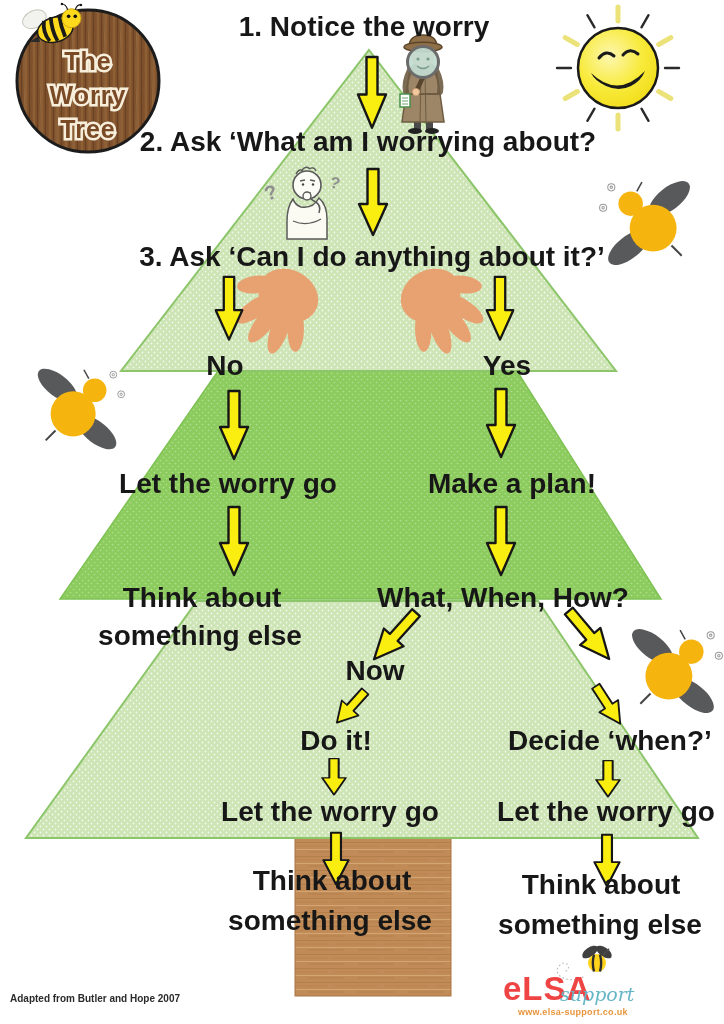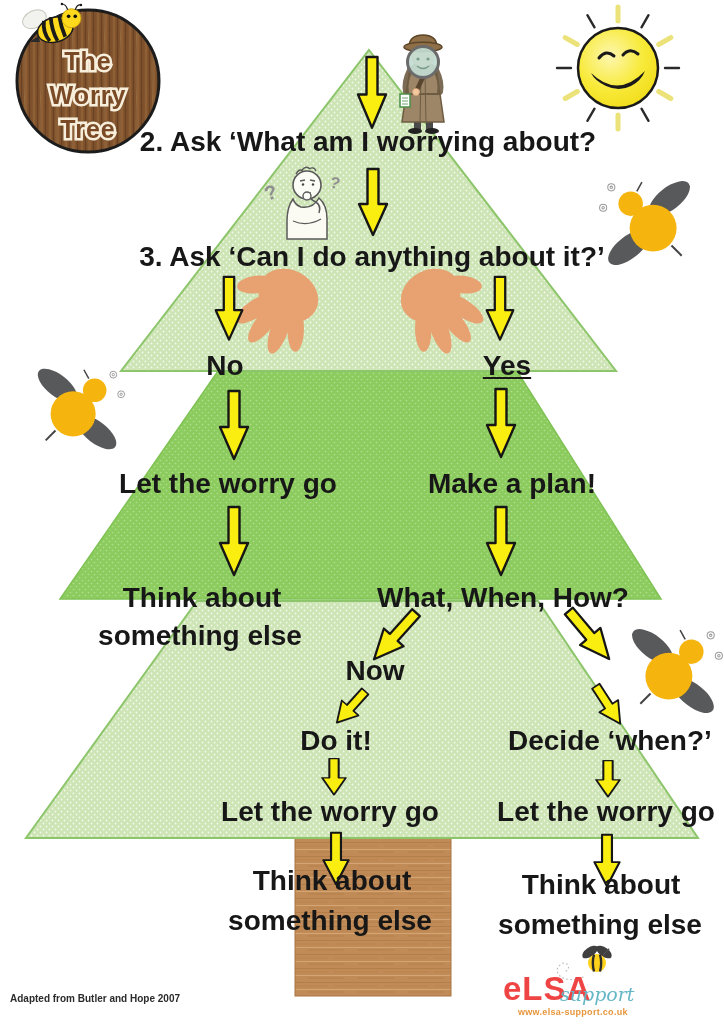"1. Notice the worry" div.lbl { html: none -> <div>1. Notice the worry</div> }
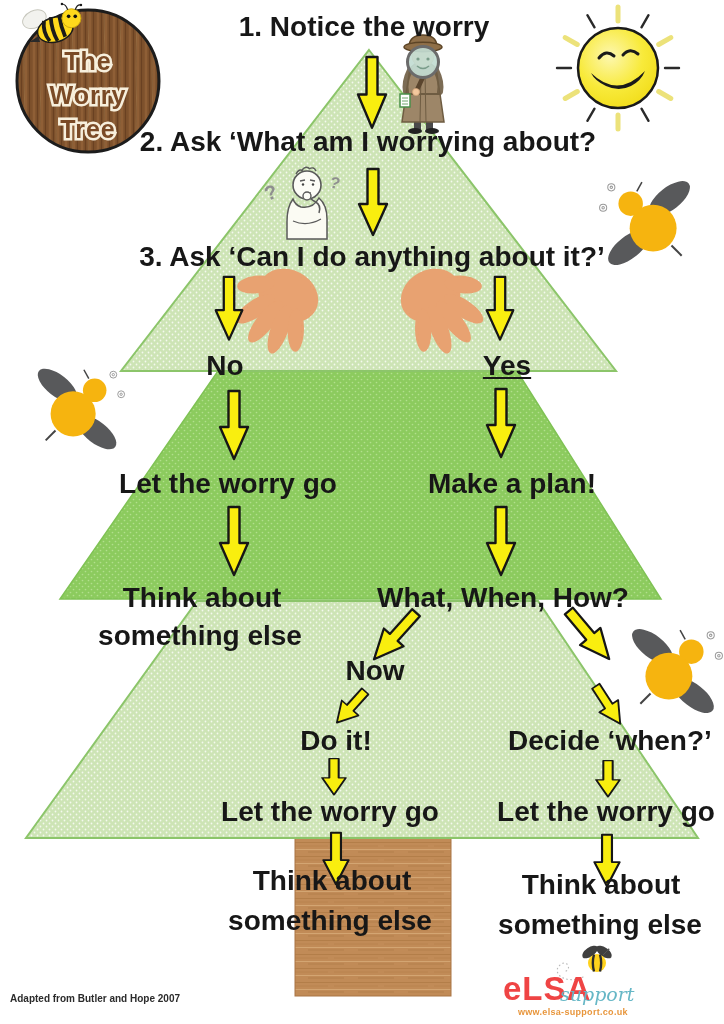"Yes" #t-yes { text-decoration: underline -> none }
